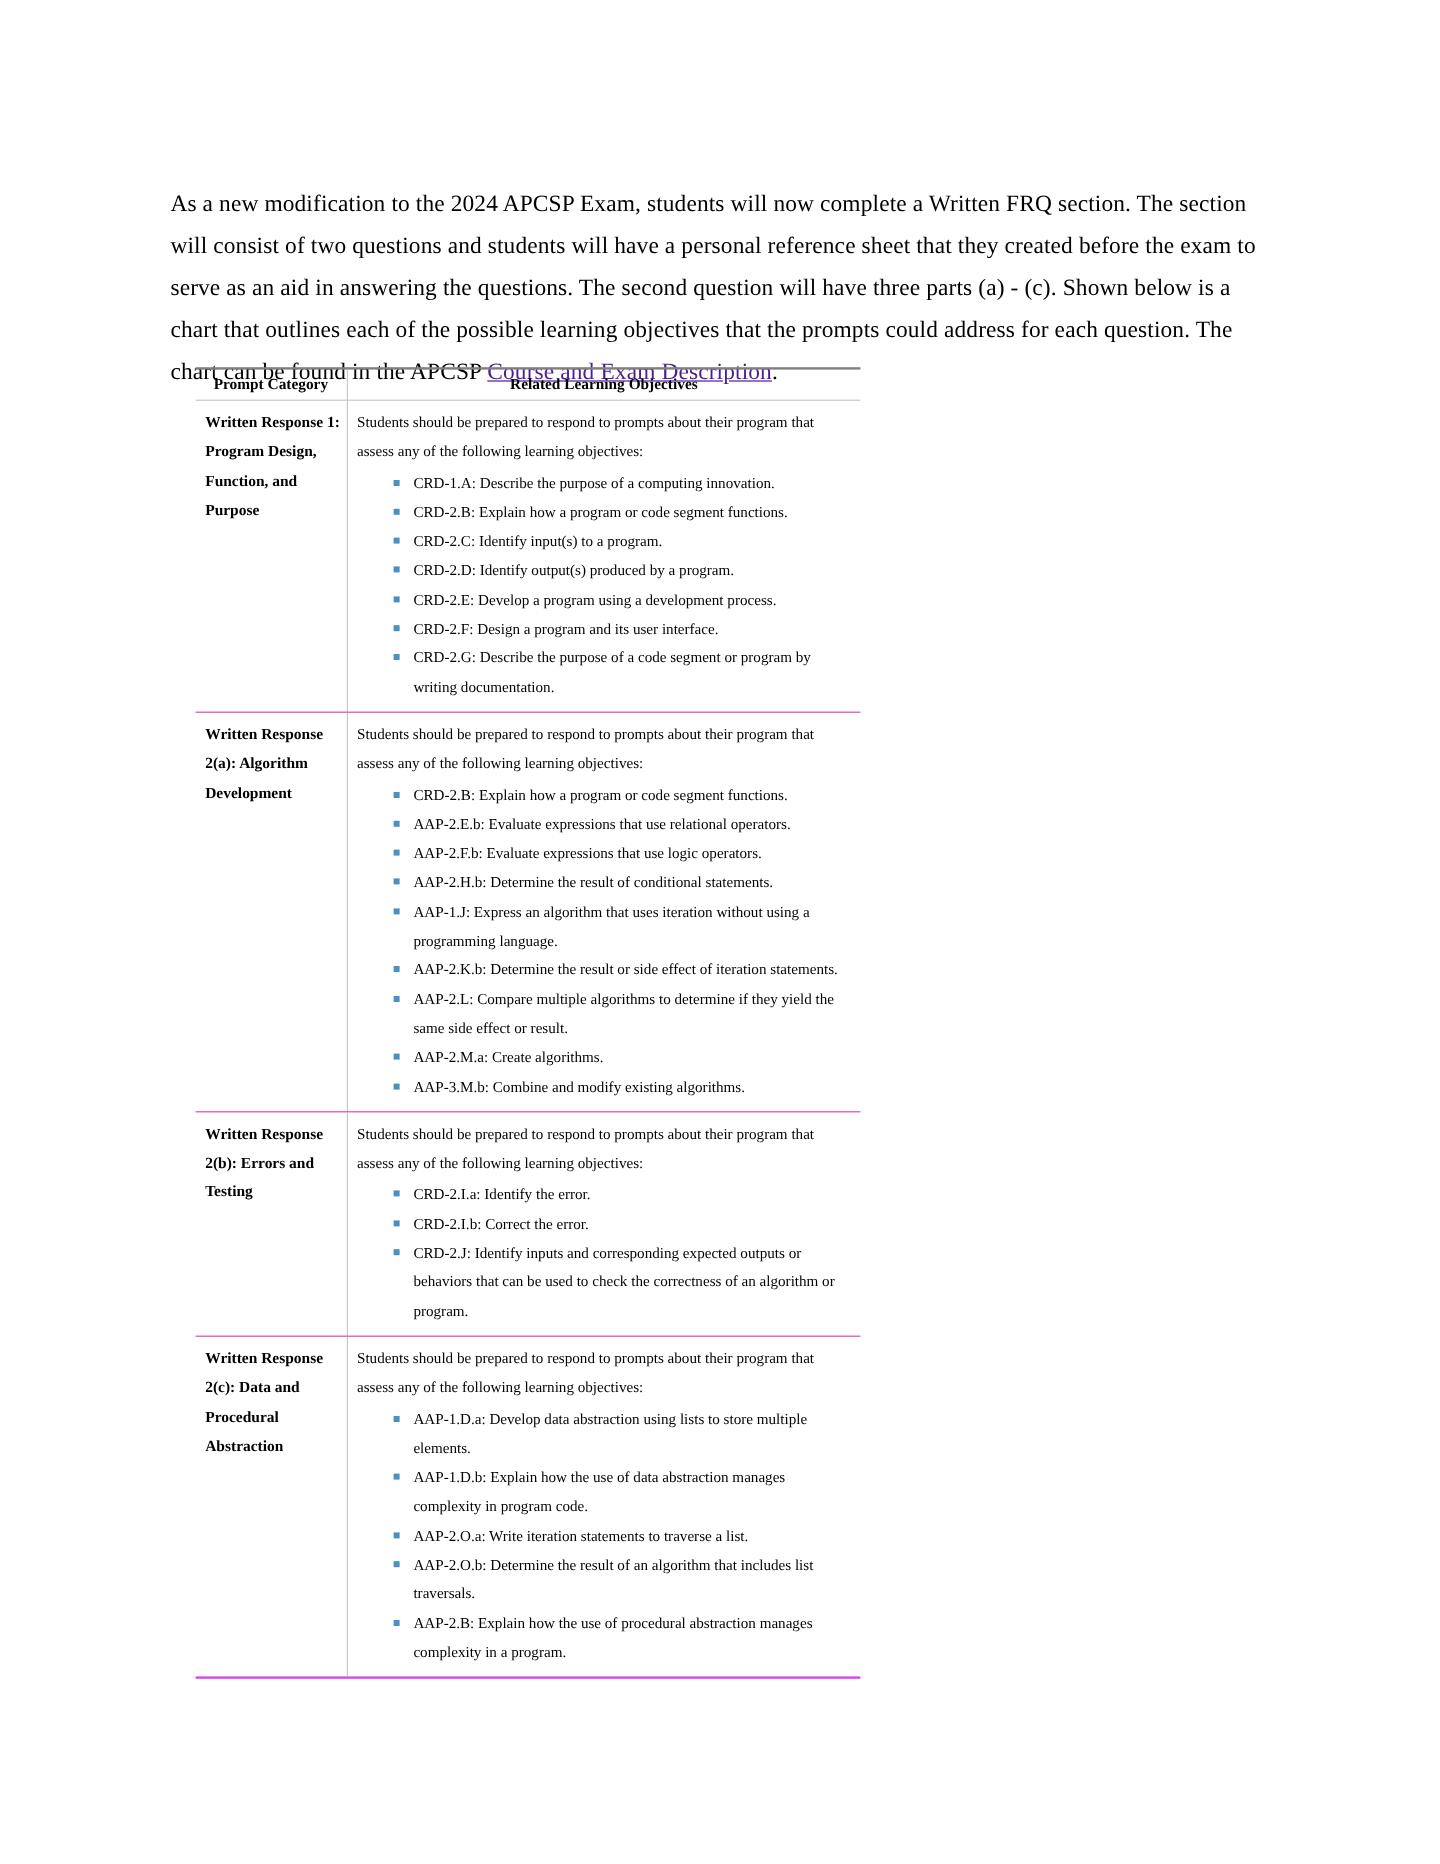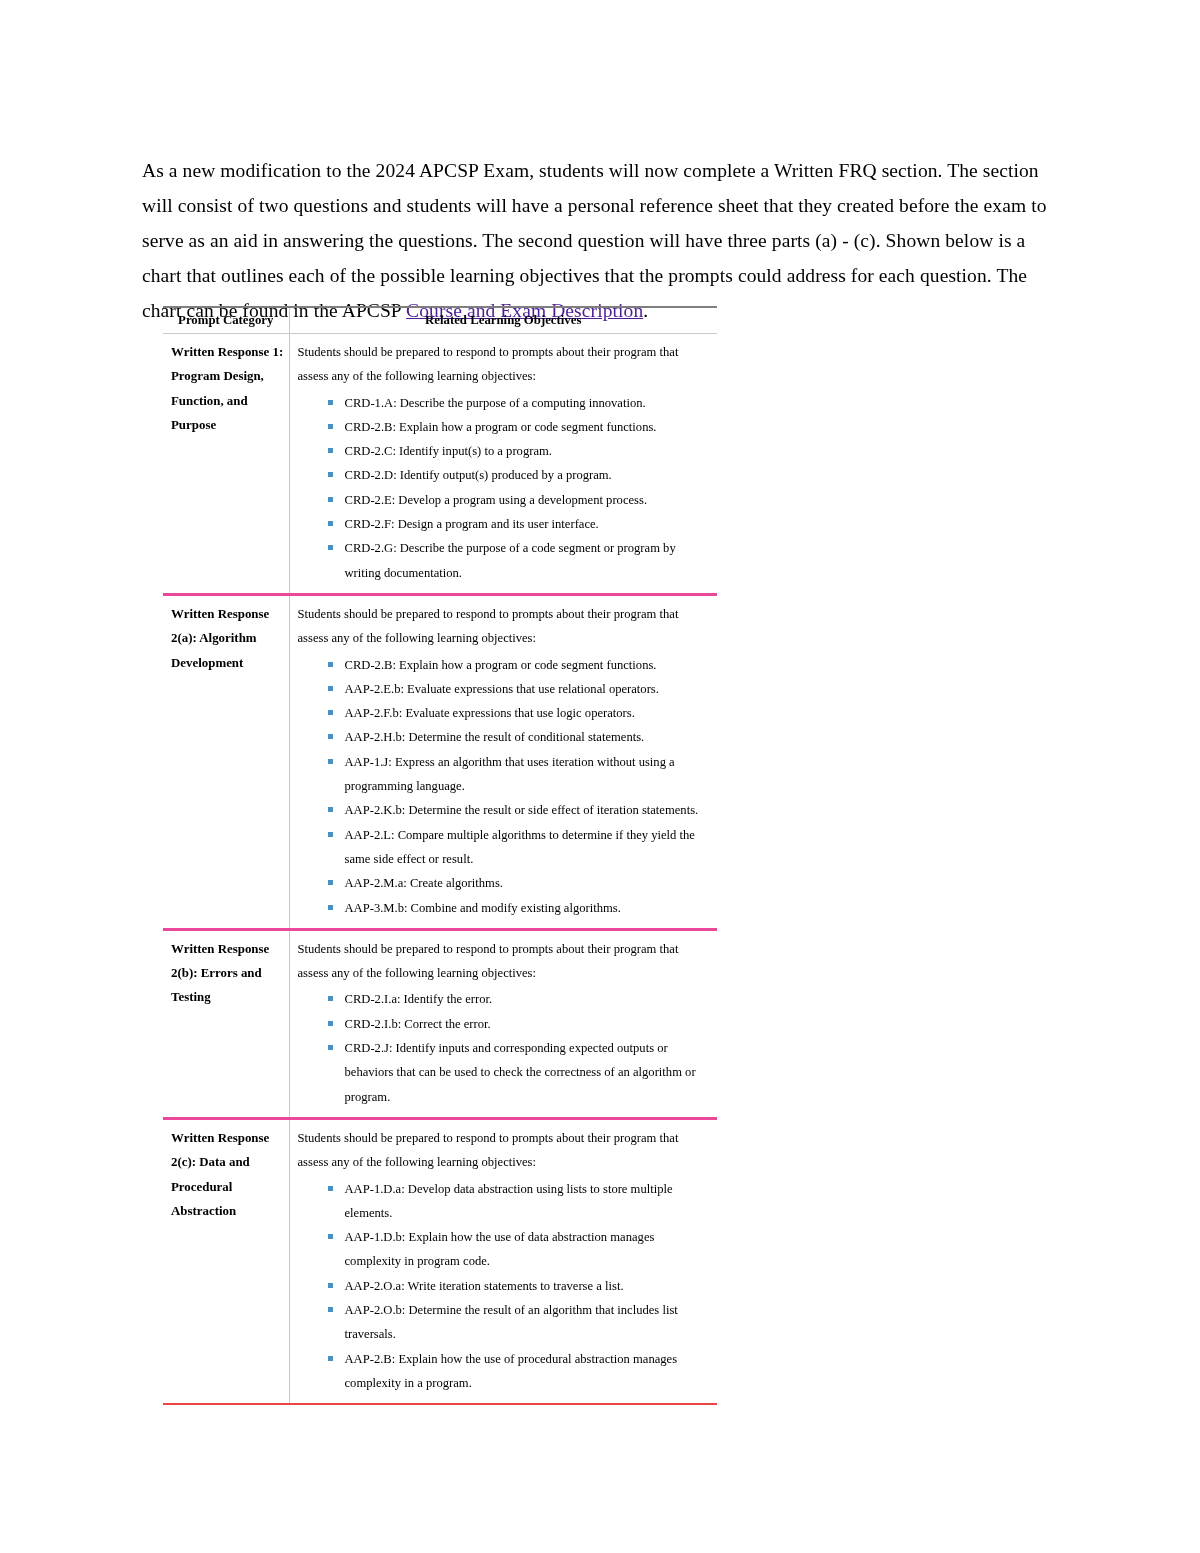"Written Response 1: Program Design," table.objectives tbody td { border-bottom: 3px solid #ec4899 -> 1px solid #ec4899 }
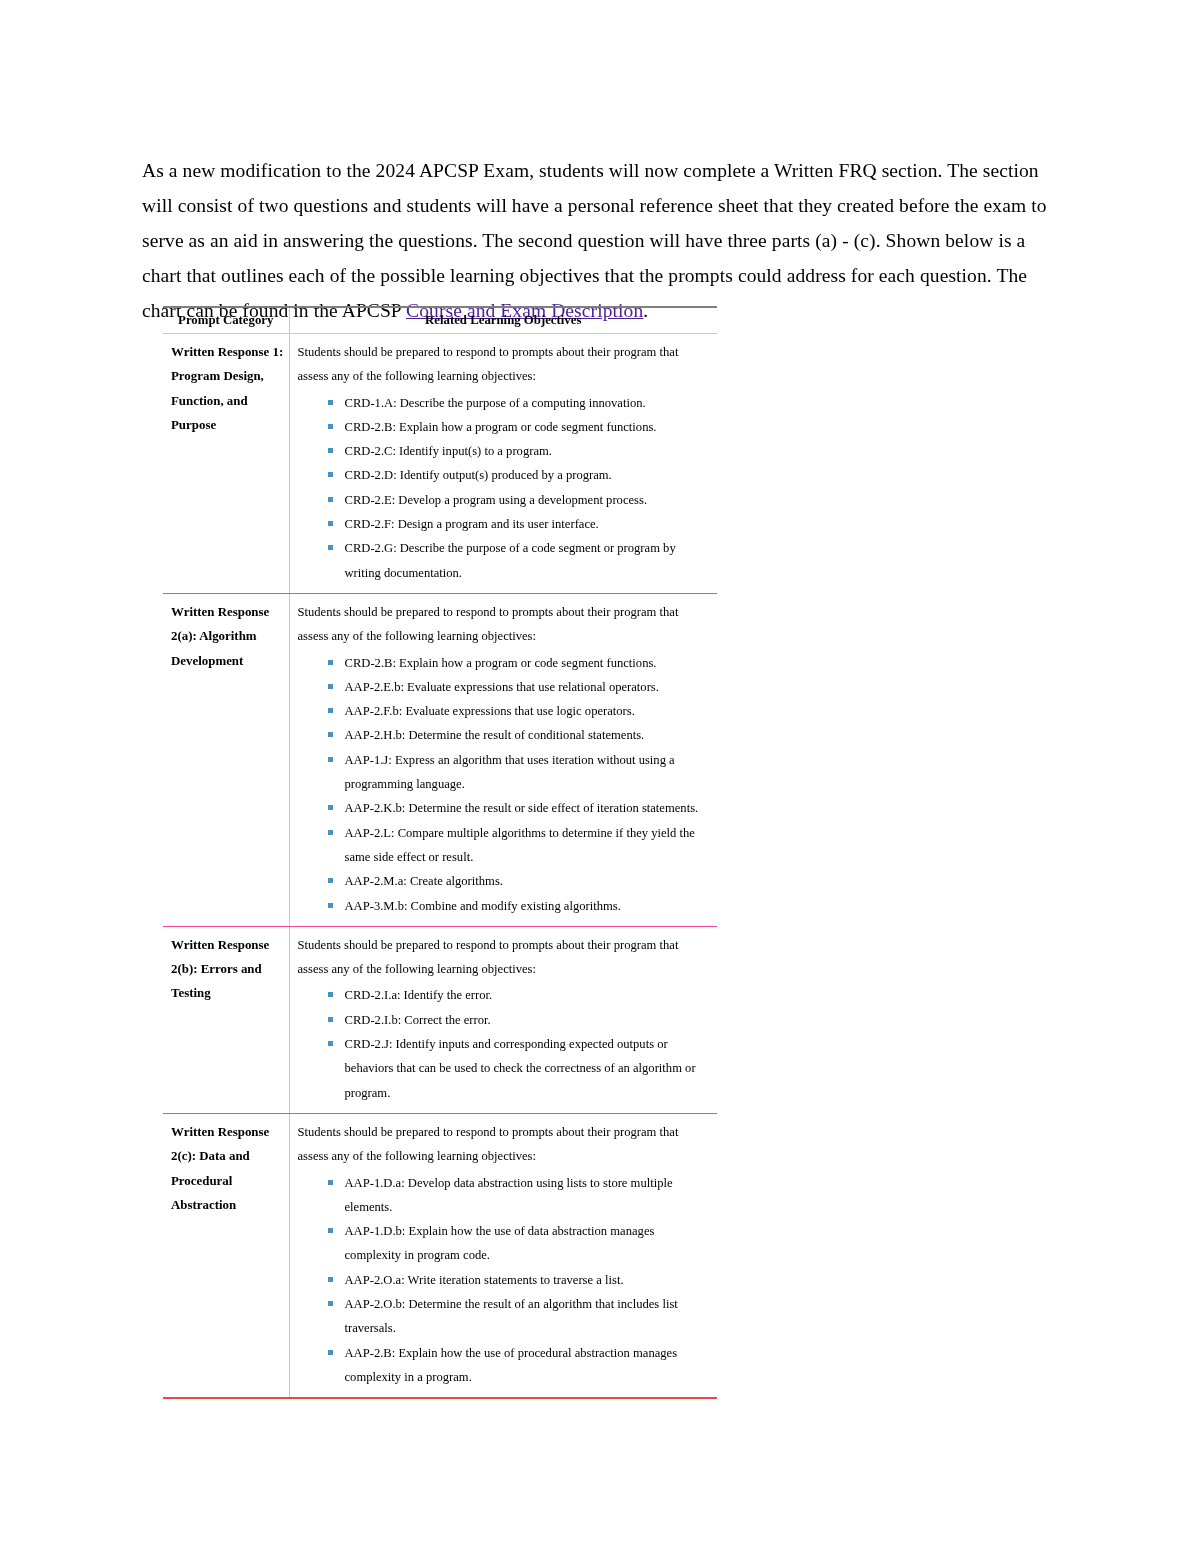"Written Response 2(c): Data and" table.objectives tbody tr:last-child td { border-bottom: 2px solid #ef4444 -> 2px solid #d946ef }
